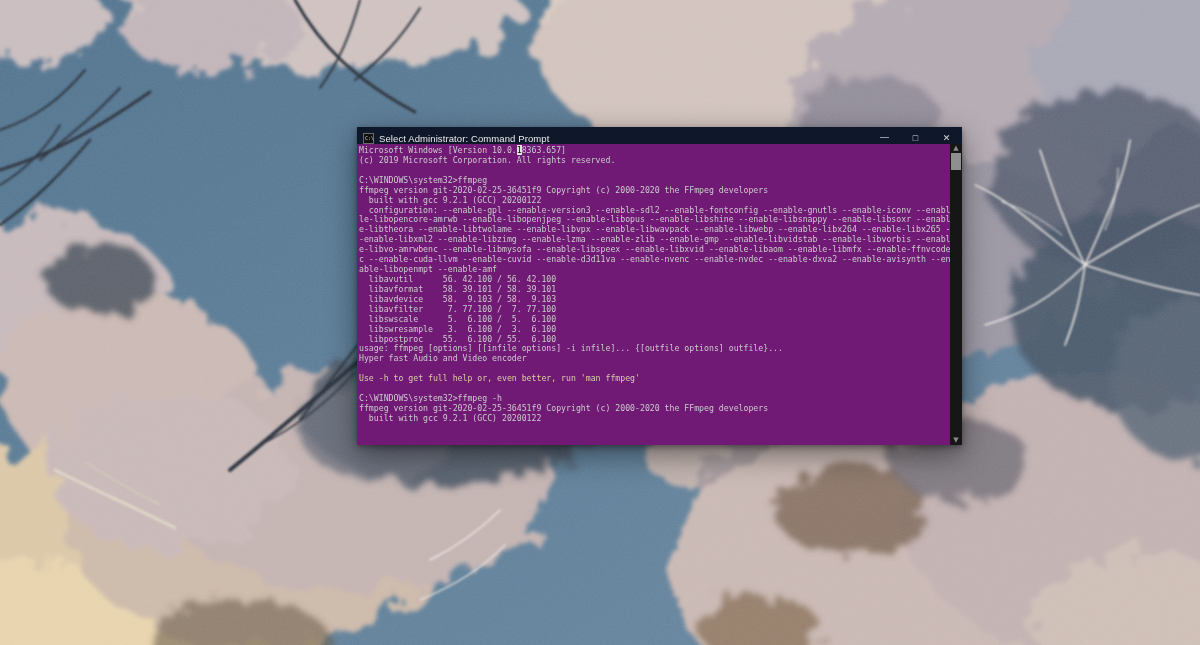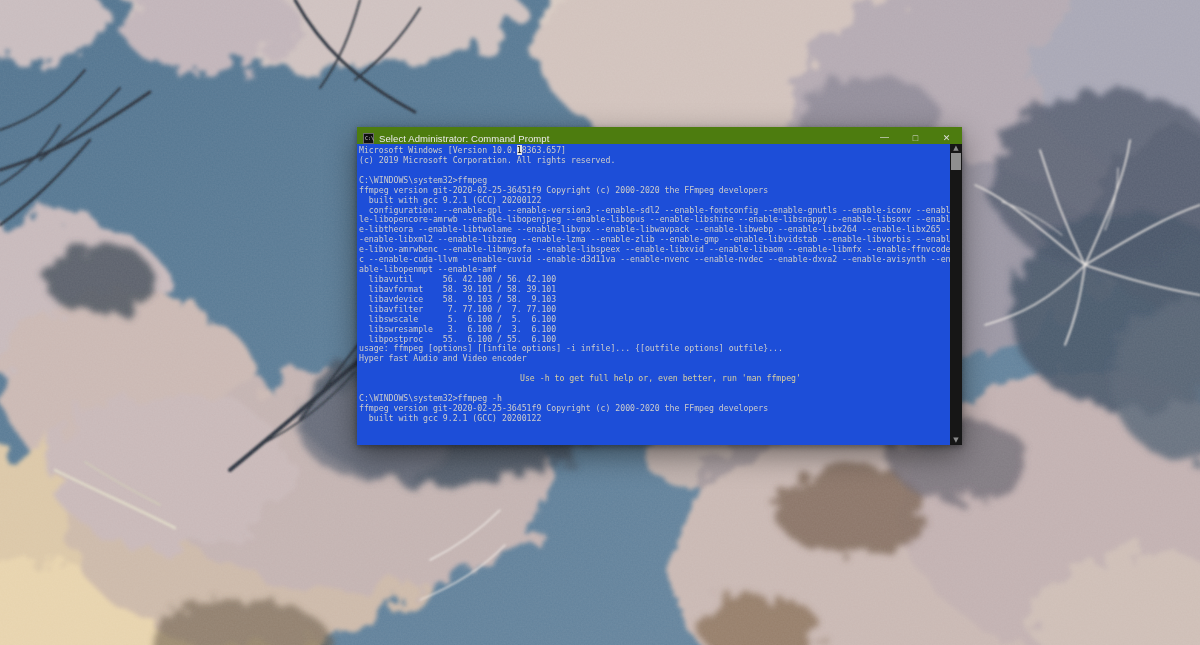"Select Administrator: Command Prompt" .titlebar { background: #4d7c0f -> #0f172a }
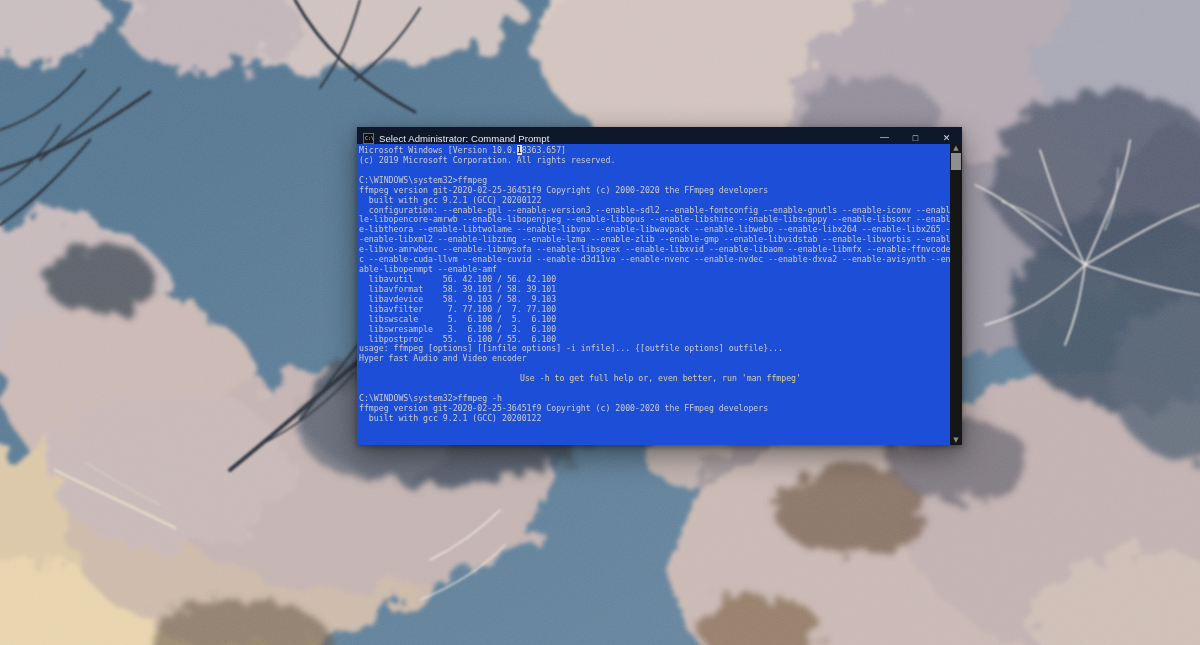"Microsoft Windows [Version" .console-body { background: #1d4ed8 -> #701a75 }
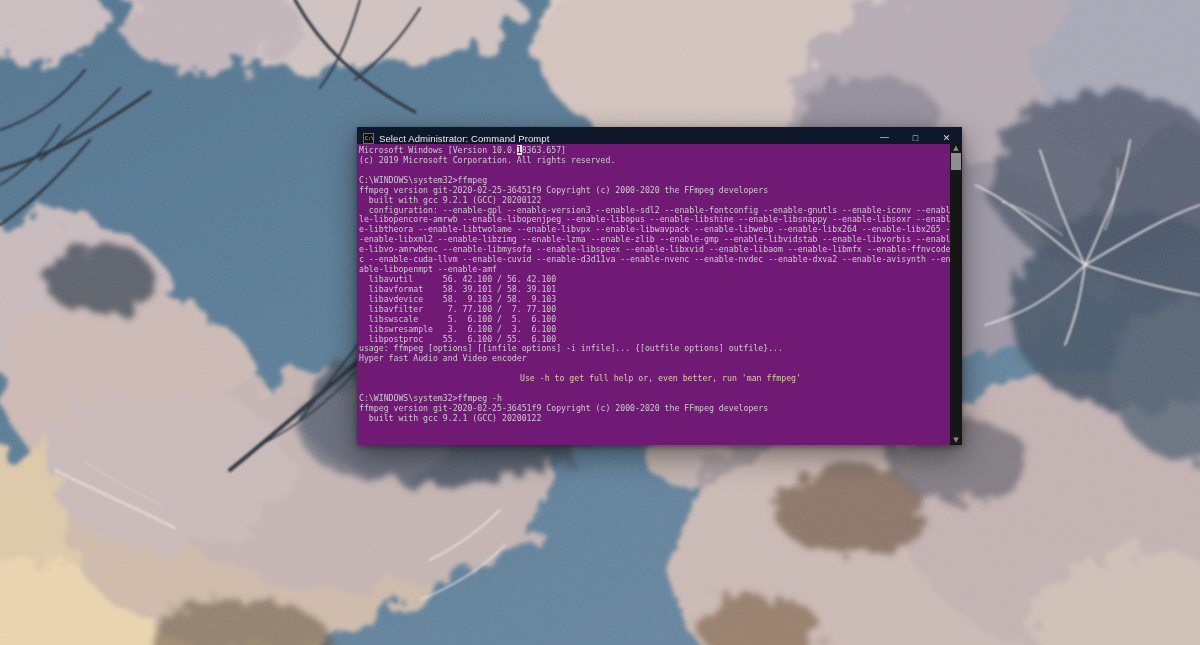"Use -h to get full" .row.accent { text-align: center -> none }
